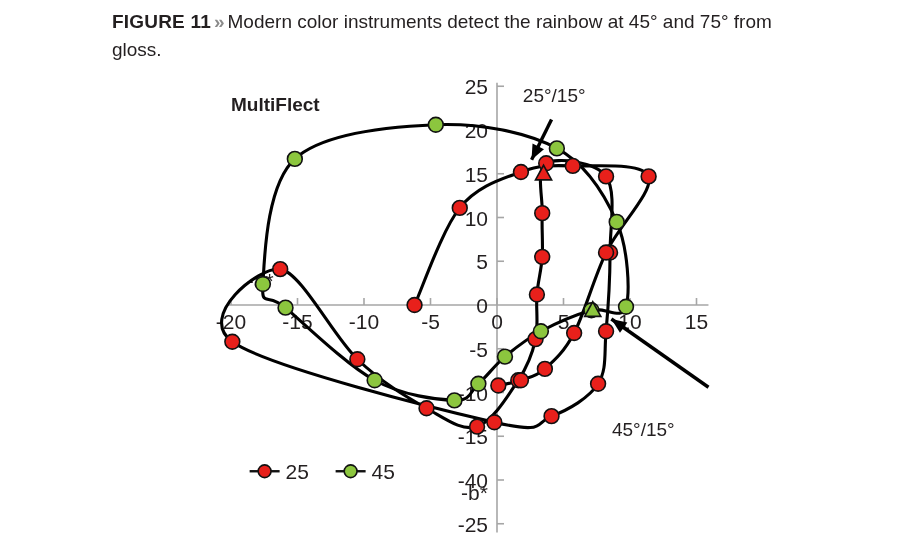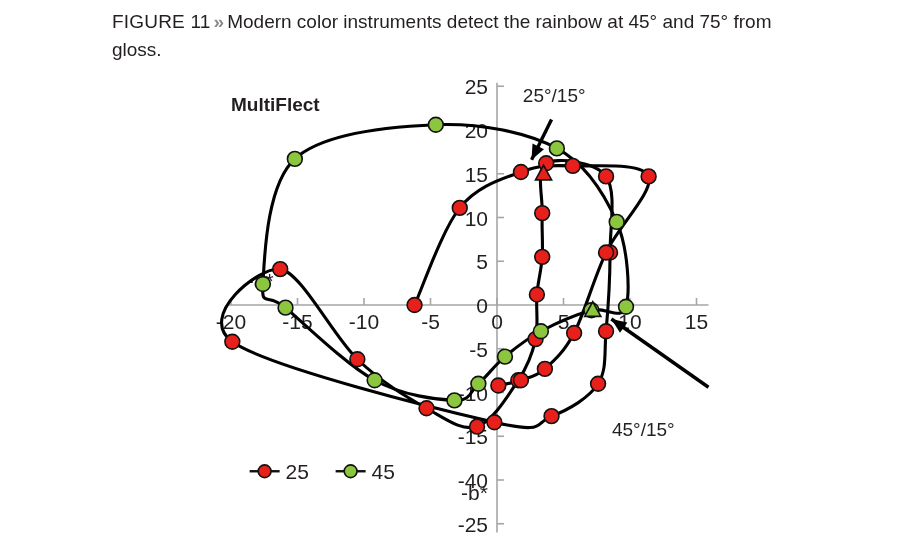"FIGURE 11" #caption .fig { font-weight: normal -> bold }
